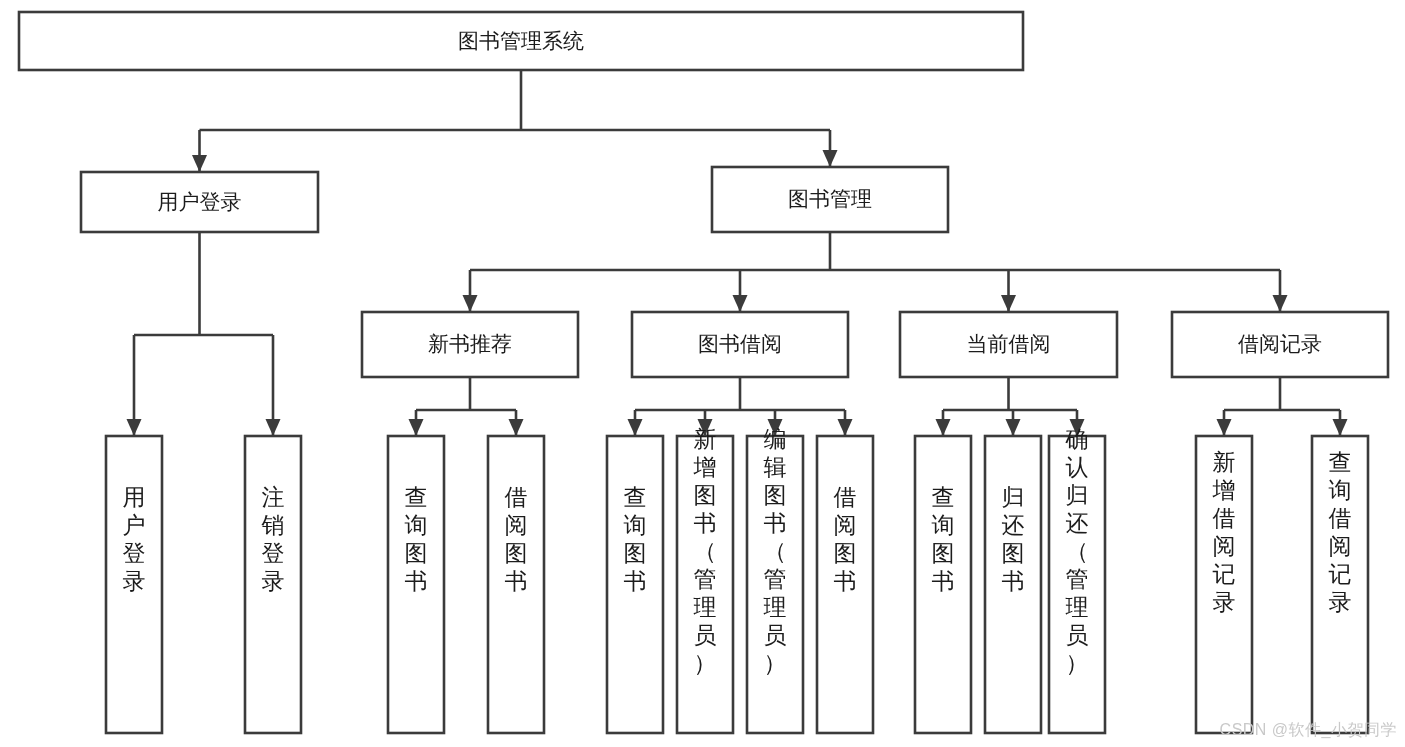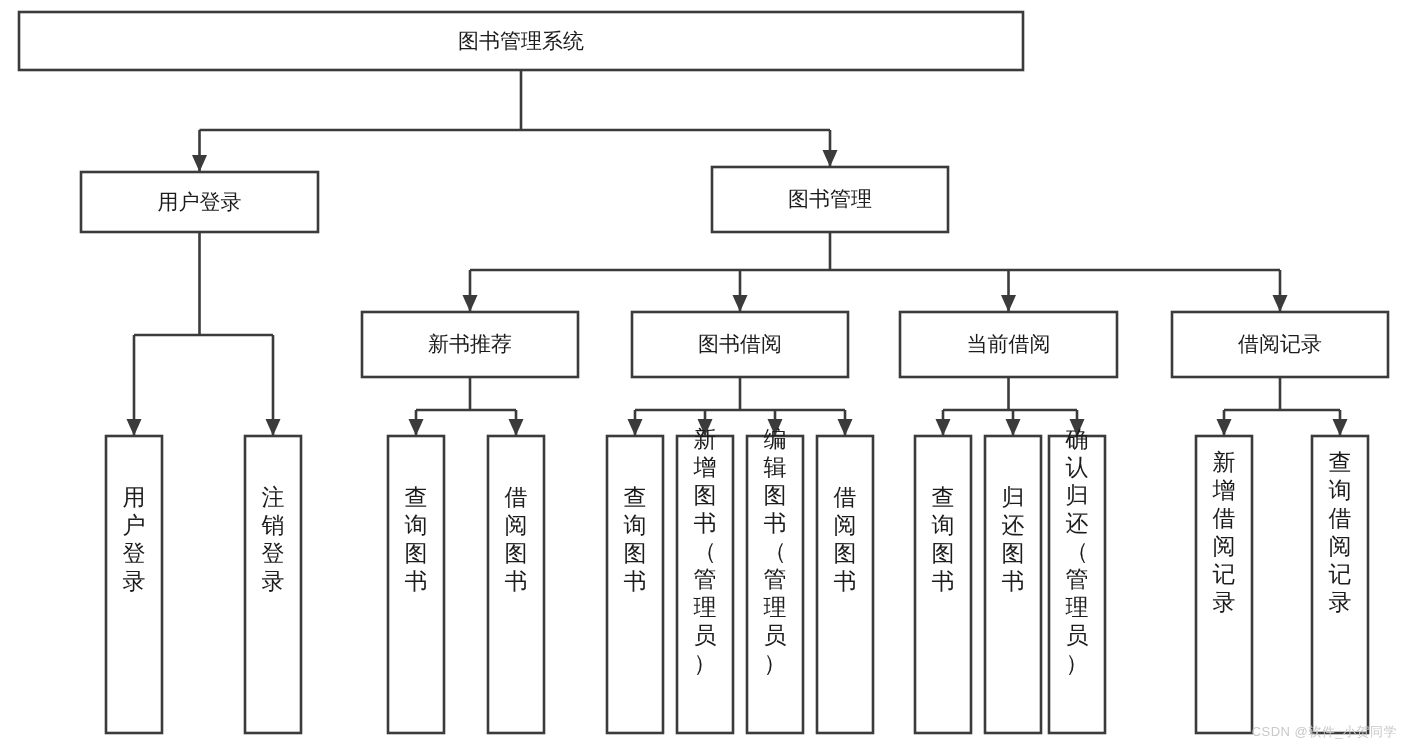"CSDN @软件_小贺同学" .watermark { font-size: 13px -> 16px }
